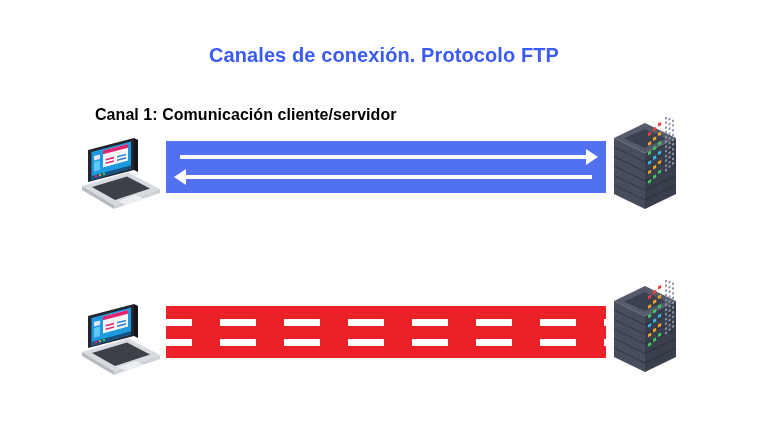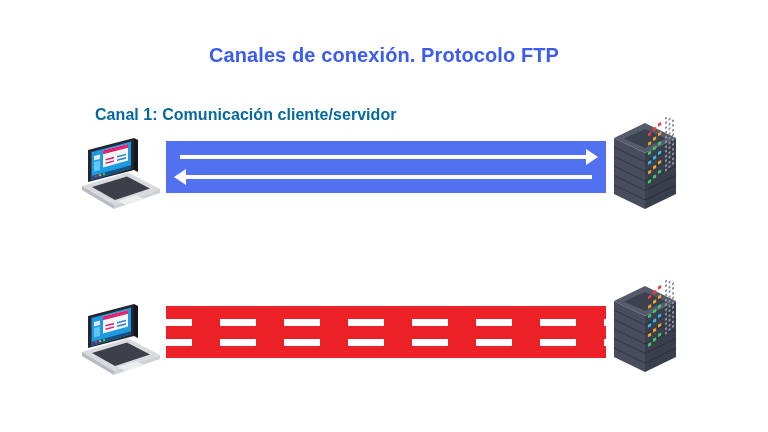"Canal 1: Comunicación cliente/servidor" .section-heading { color: #0369a1 -> #000000 }
